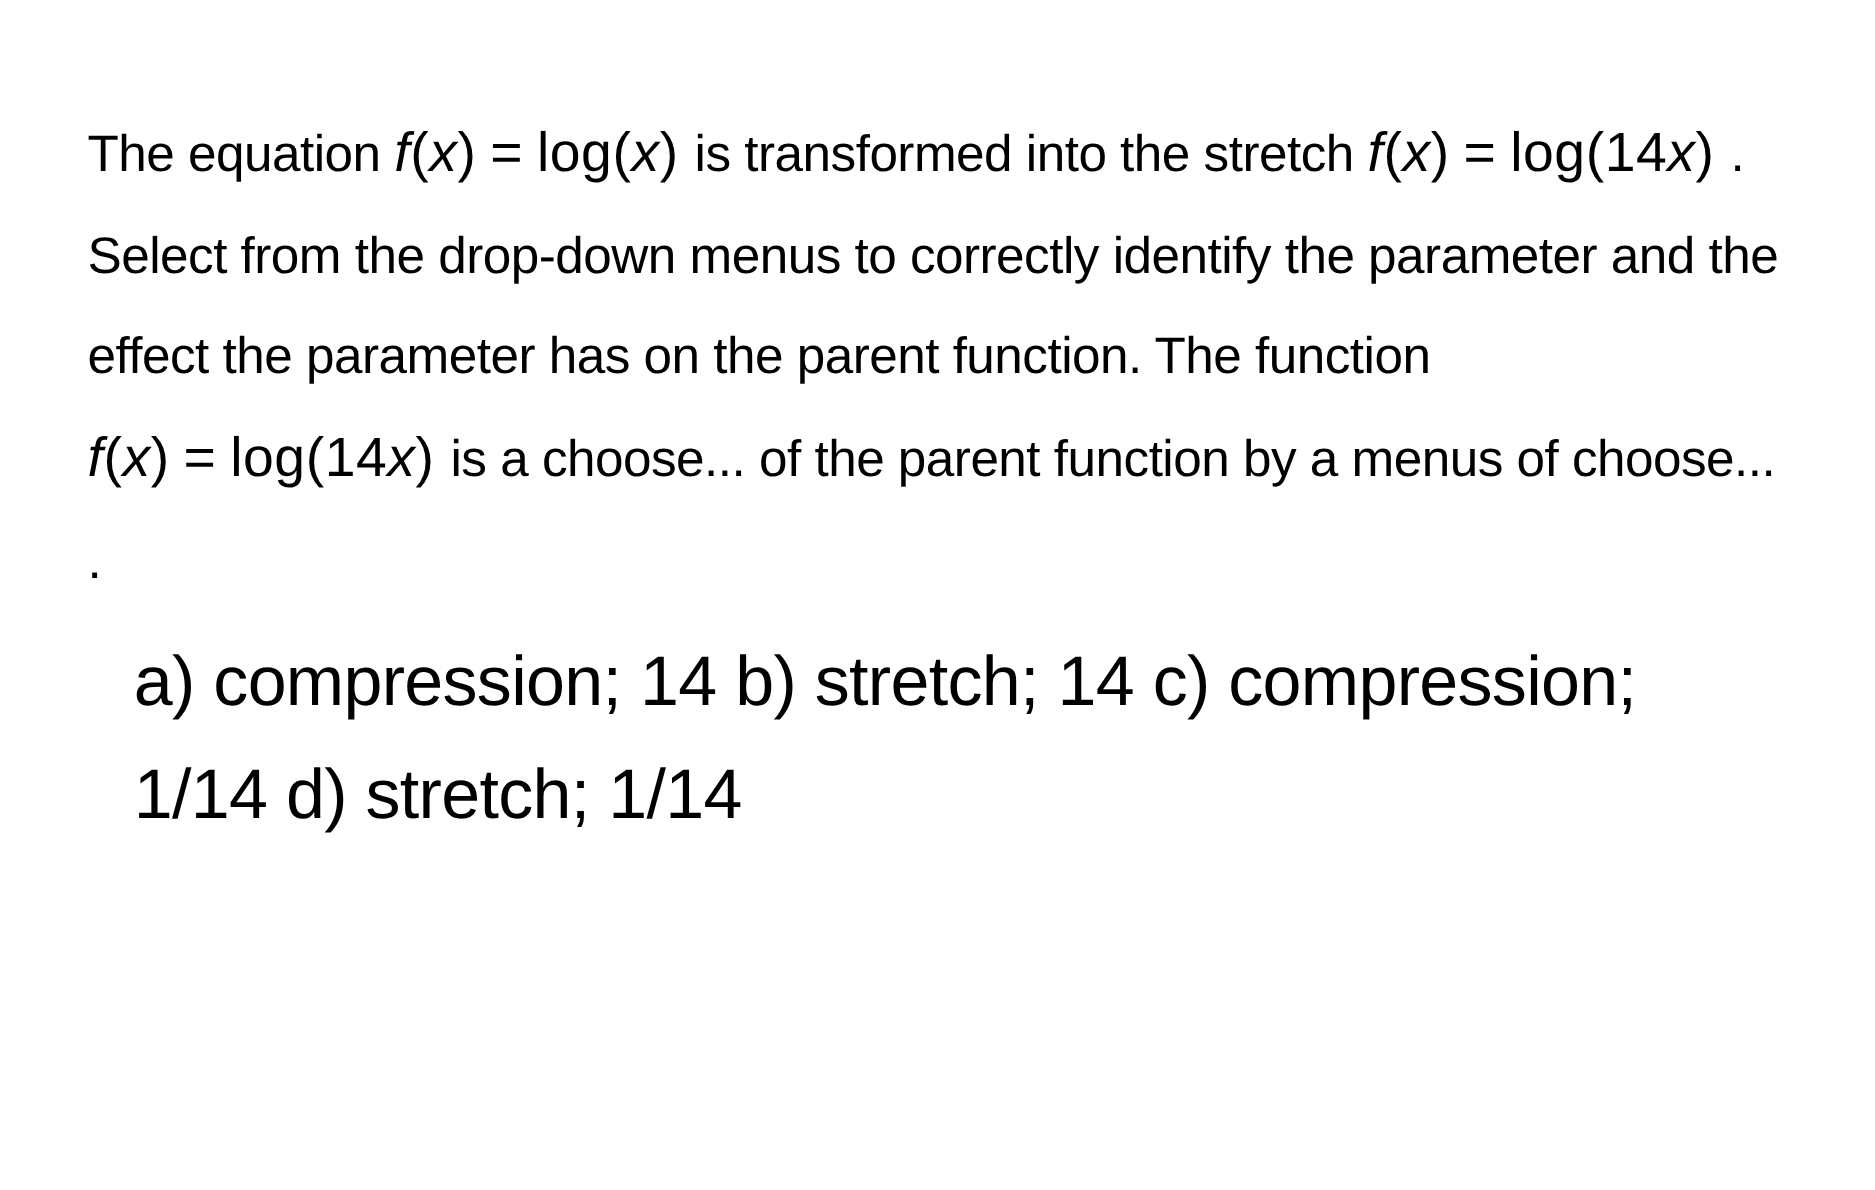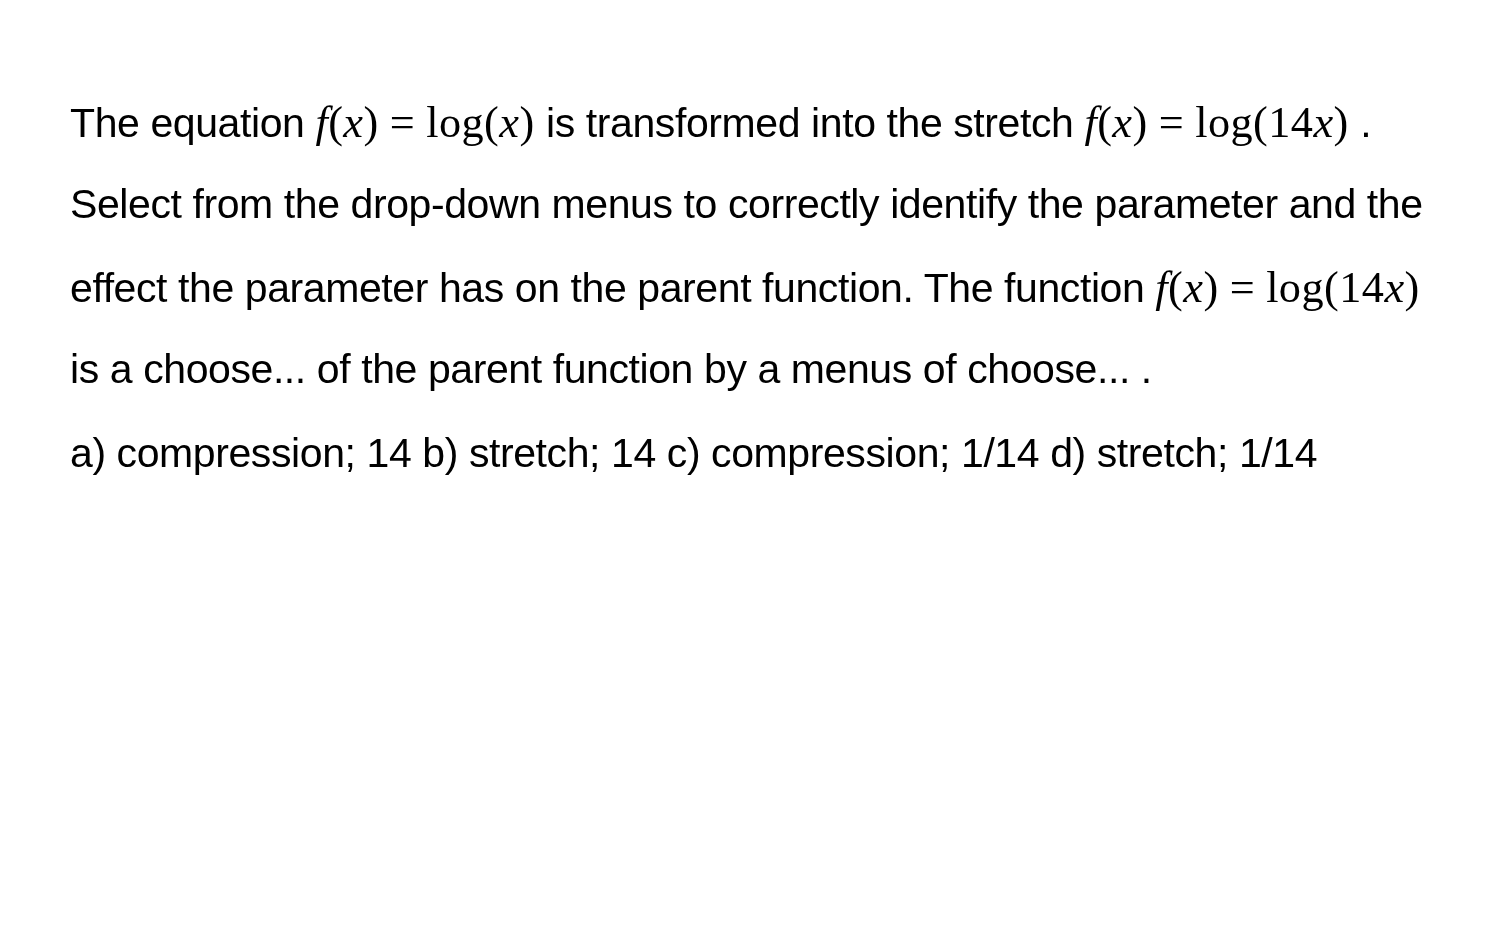"f(x) = log(x)" .math { font-family: Liberation Serif, serif -> Liberation Sans, sans-serif }
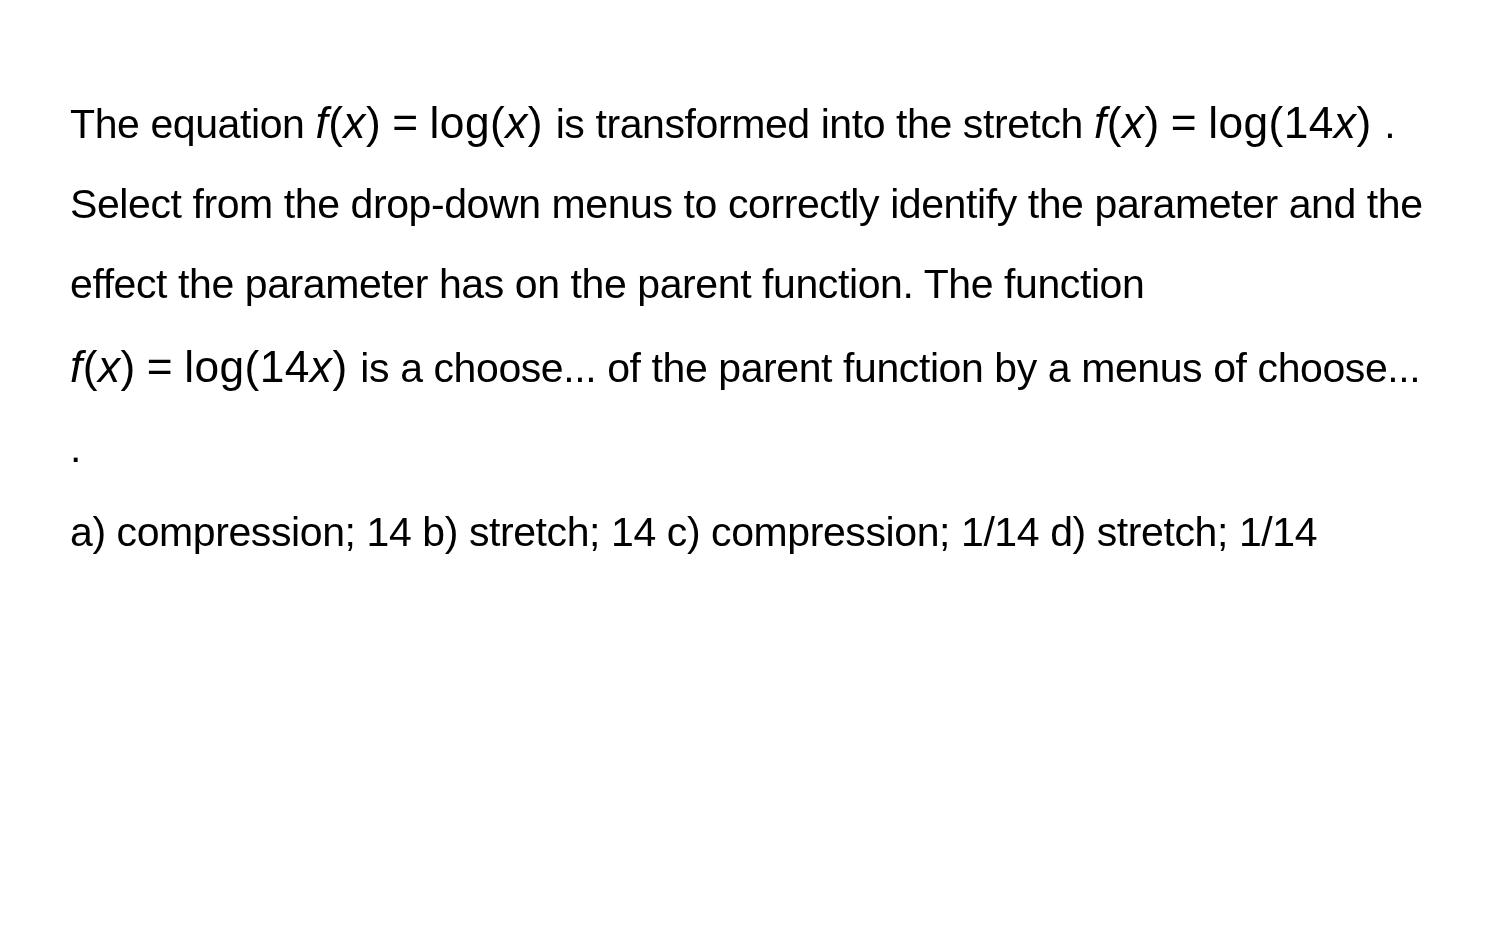"a) compression; 14 b) stretch;" .choices { font-size: 41px -> 56px; margin-left: none -> 37px }
